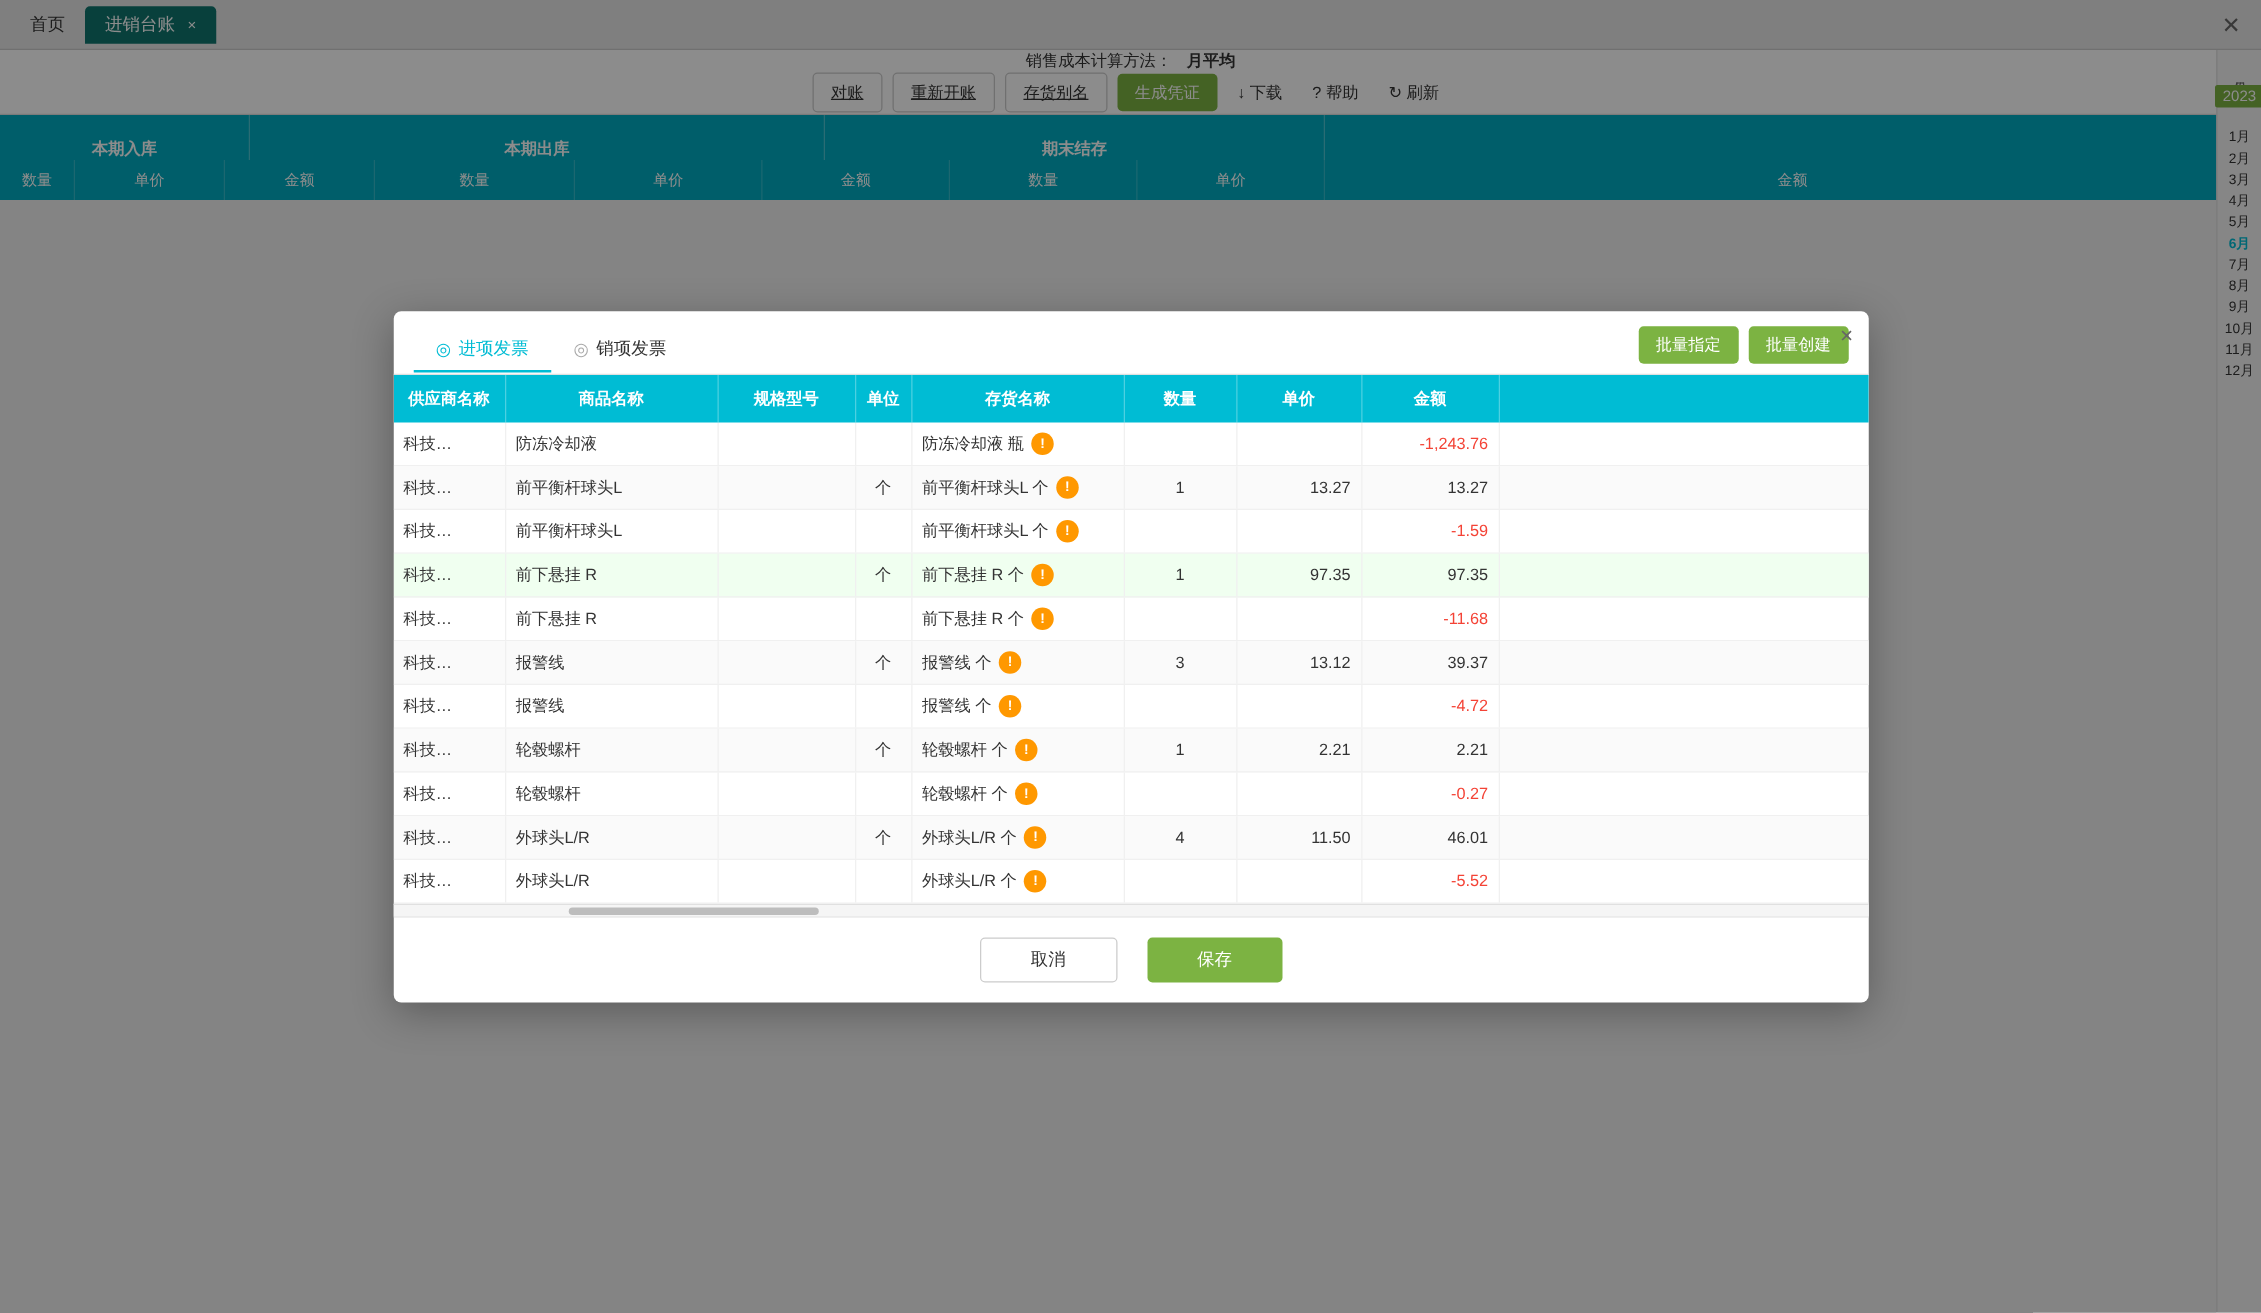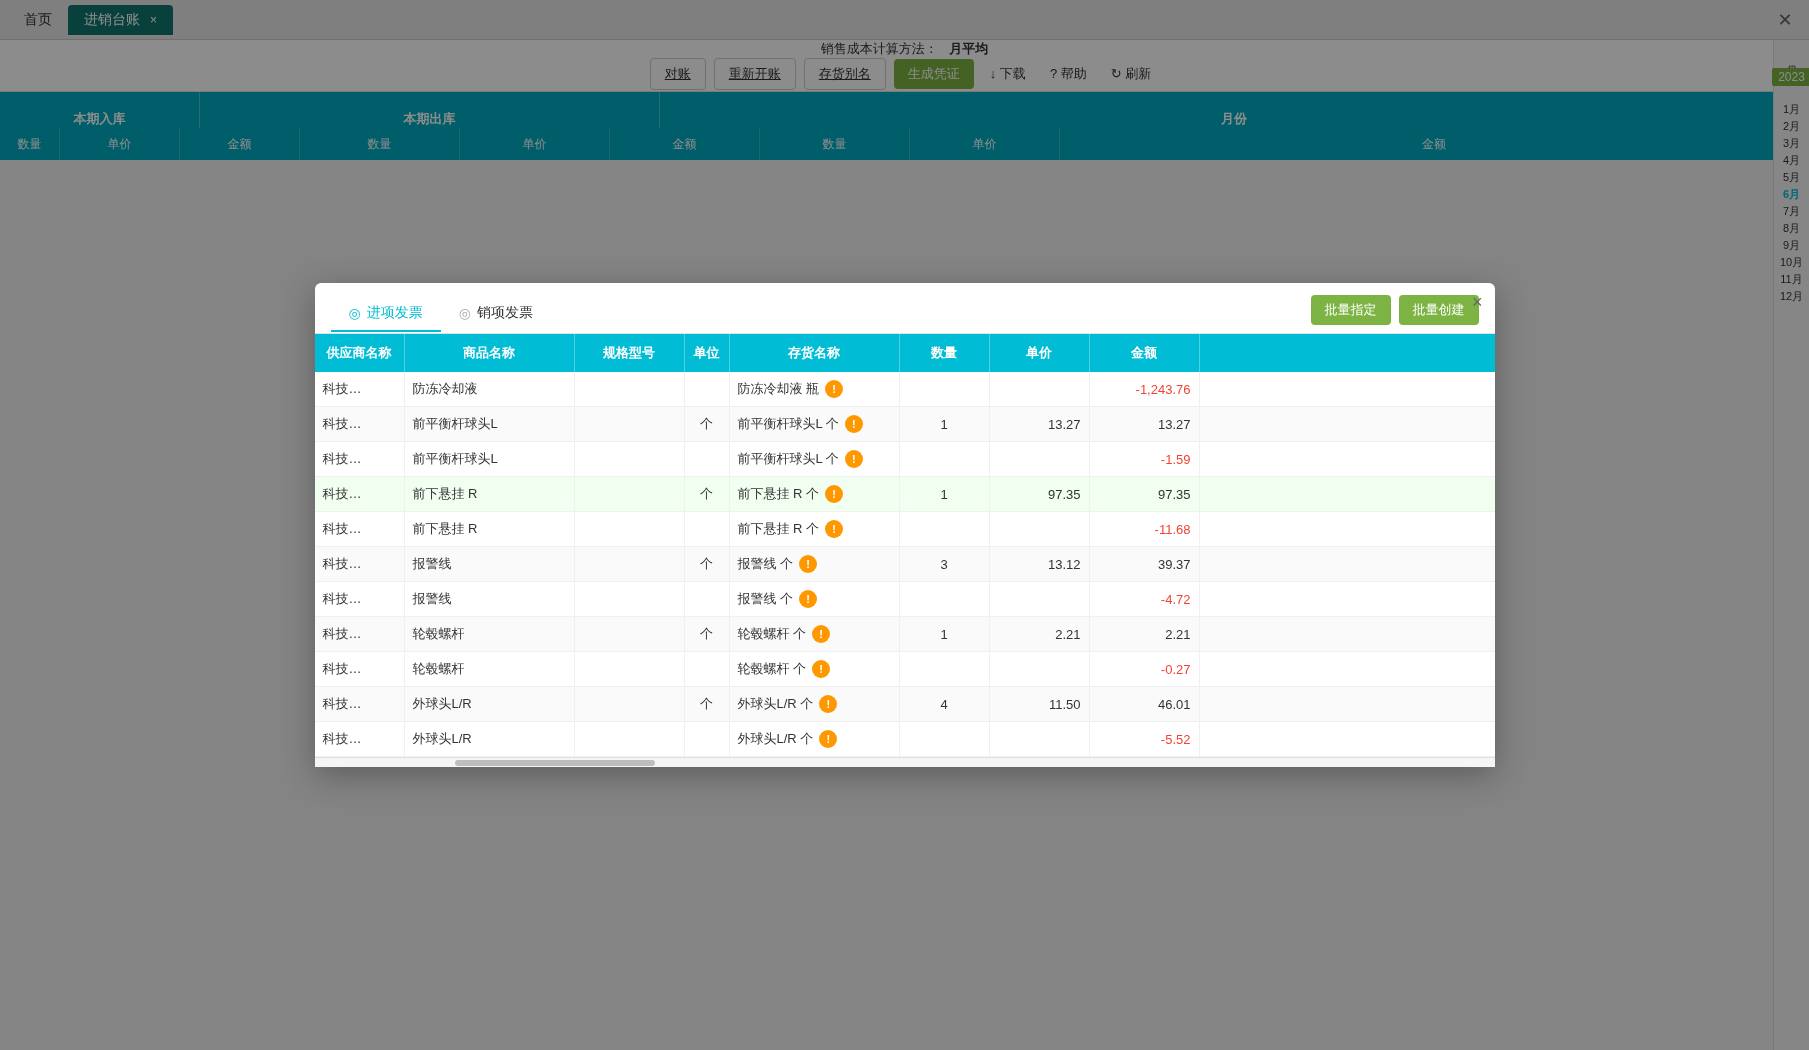"期末结存" div.section-col { html: none -> <div> <span>期末结存</span> </div> }
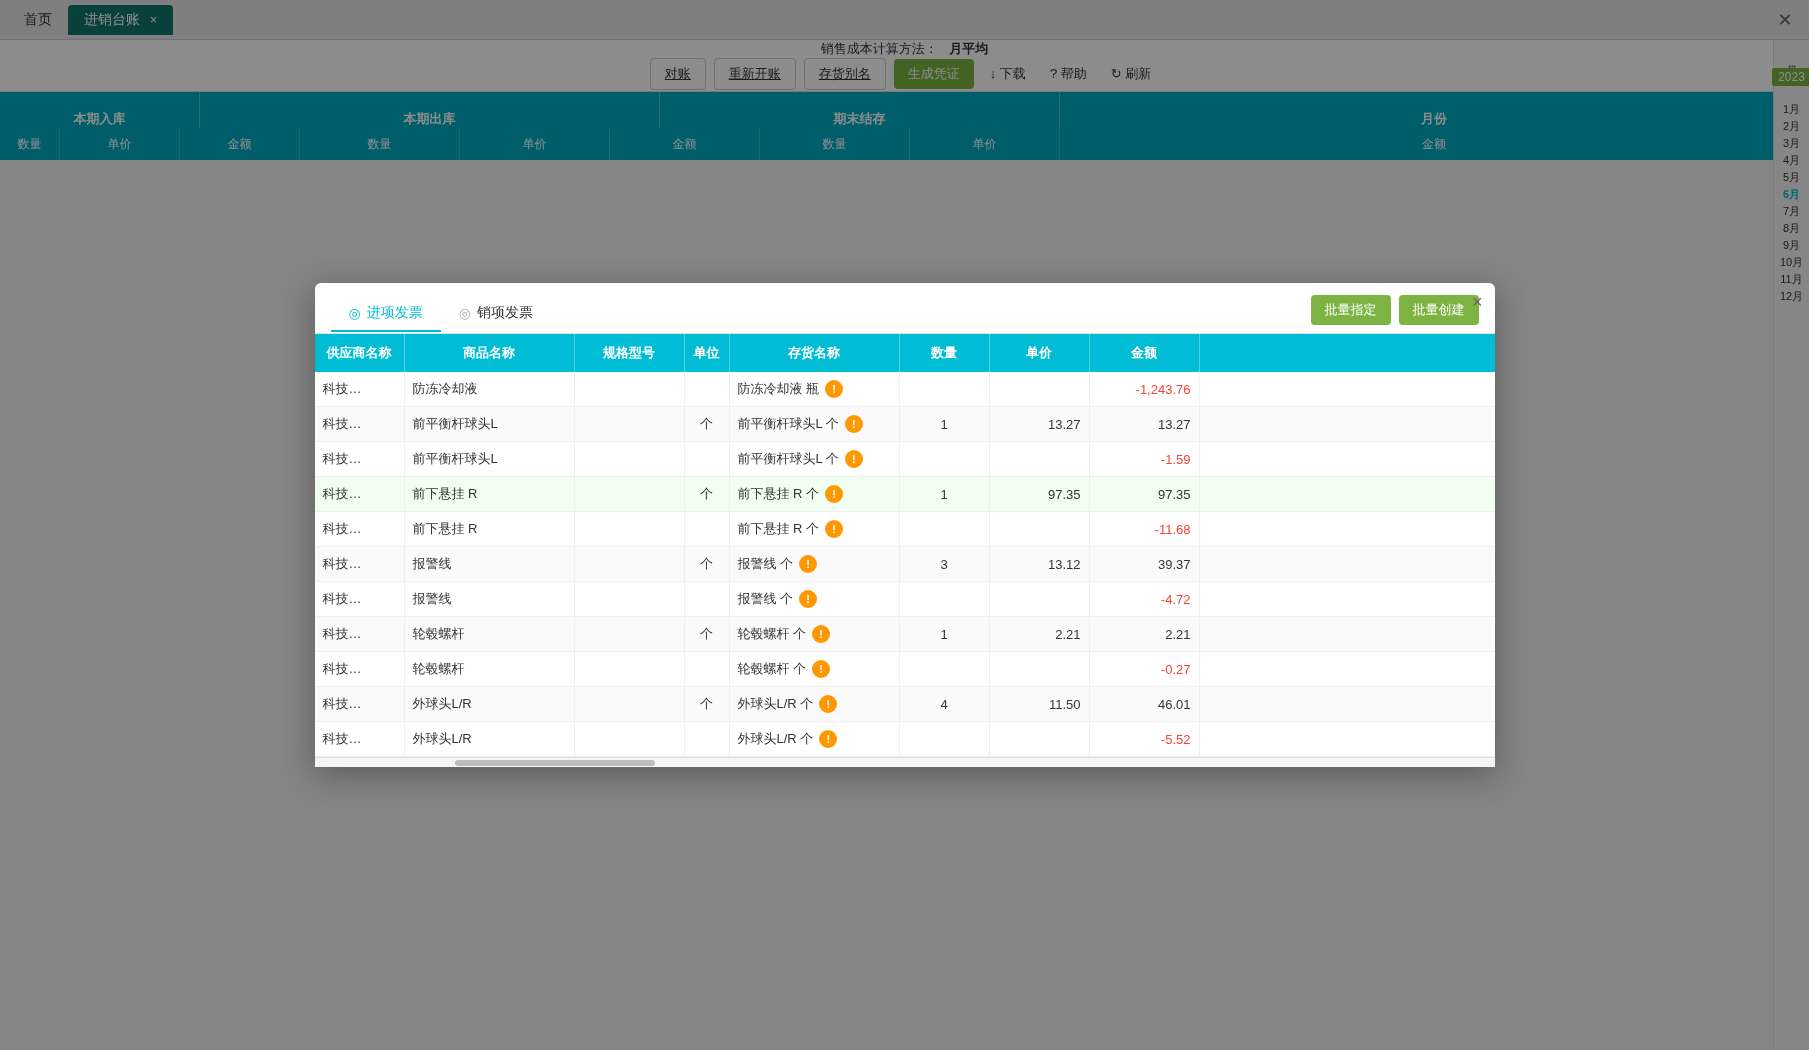"月份" div.section-col { html: <div> <span>月份</span> </div> -> none }
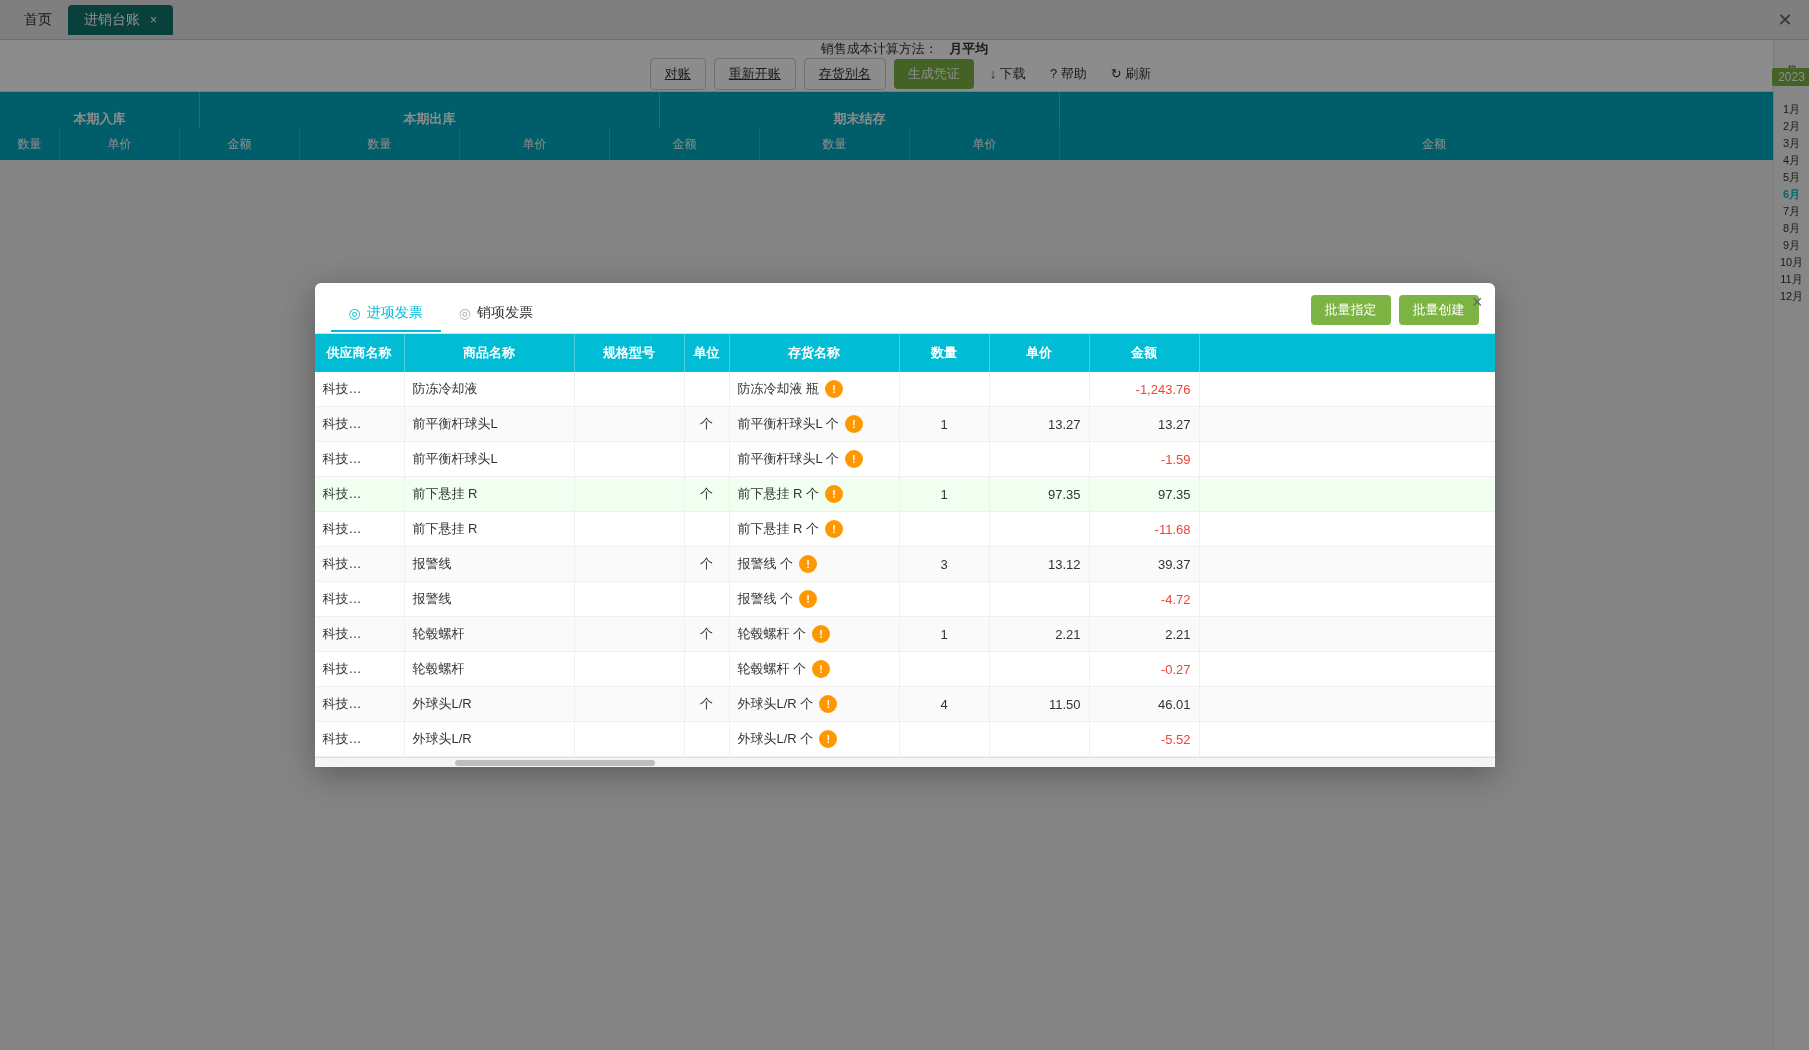"取消" div.modal-footer { html: none -> <div> <button>取消</button> <button>保存</button> </div> }
